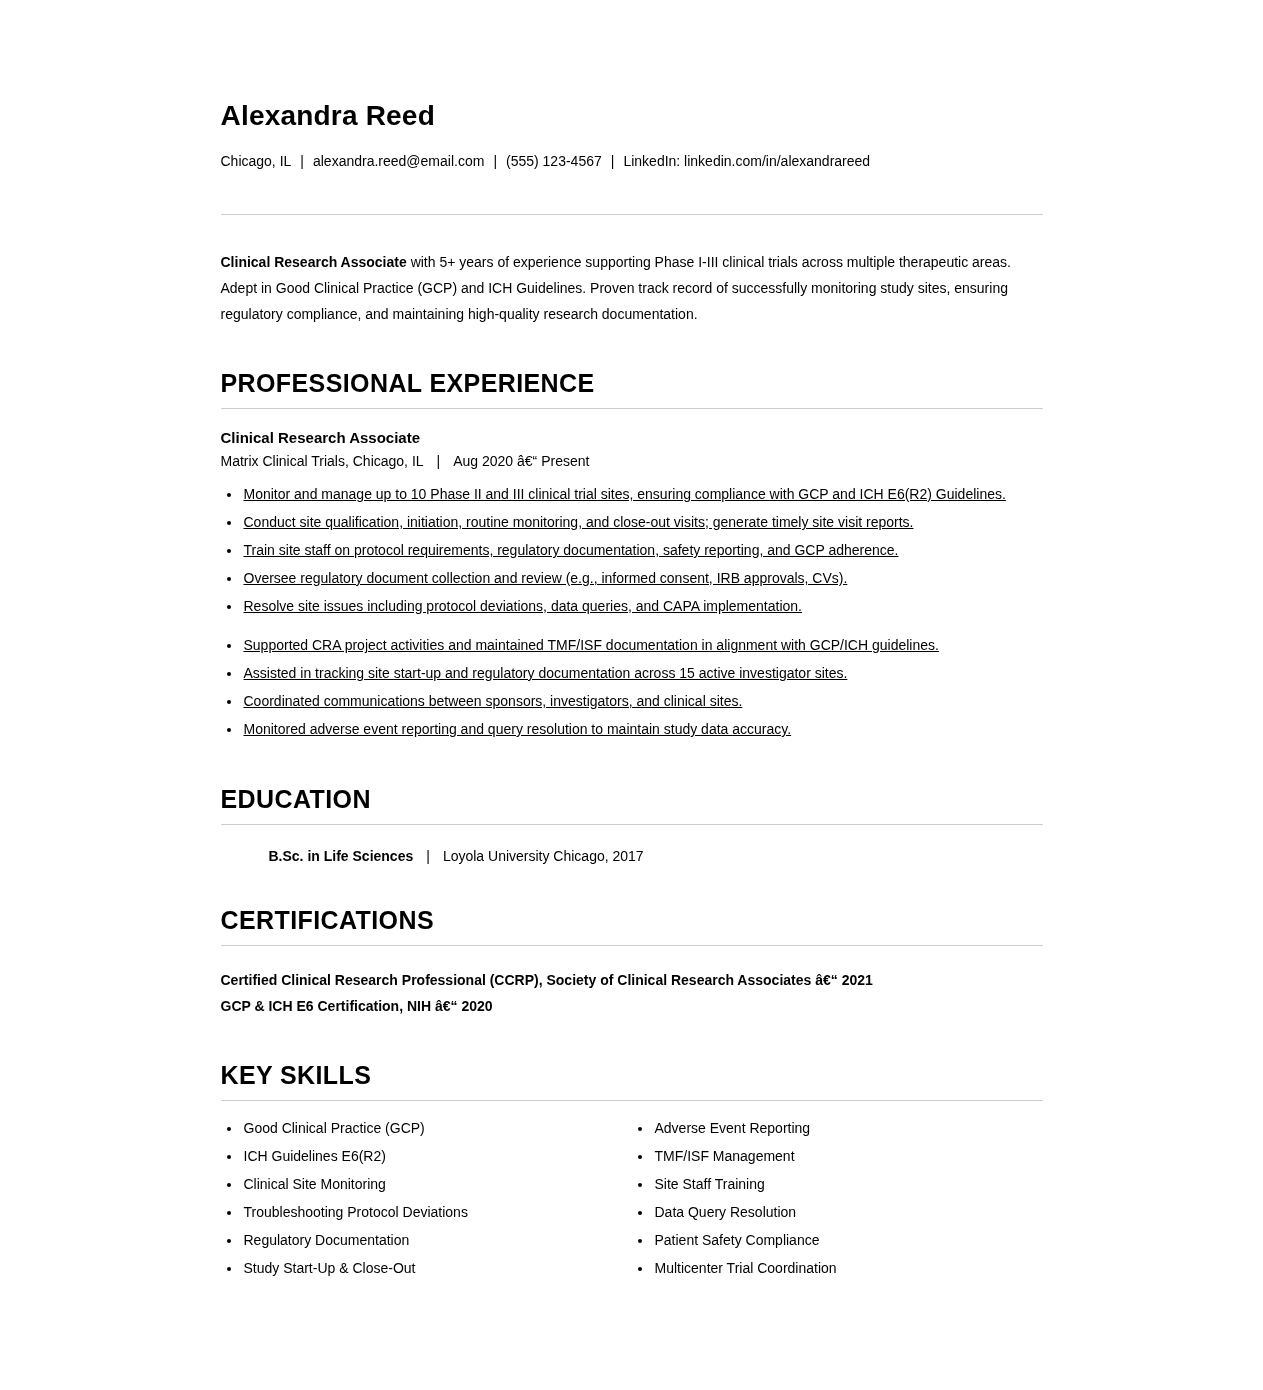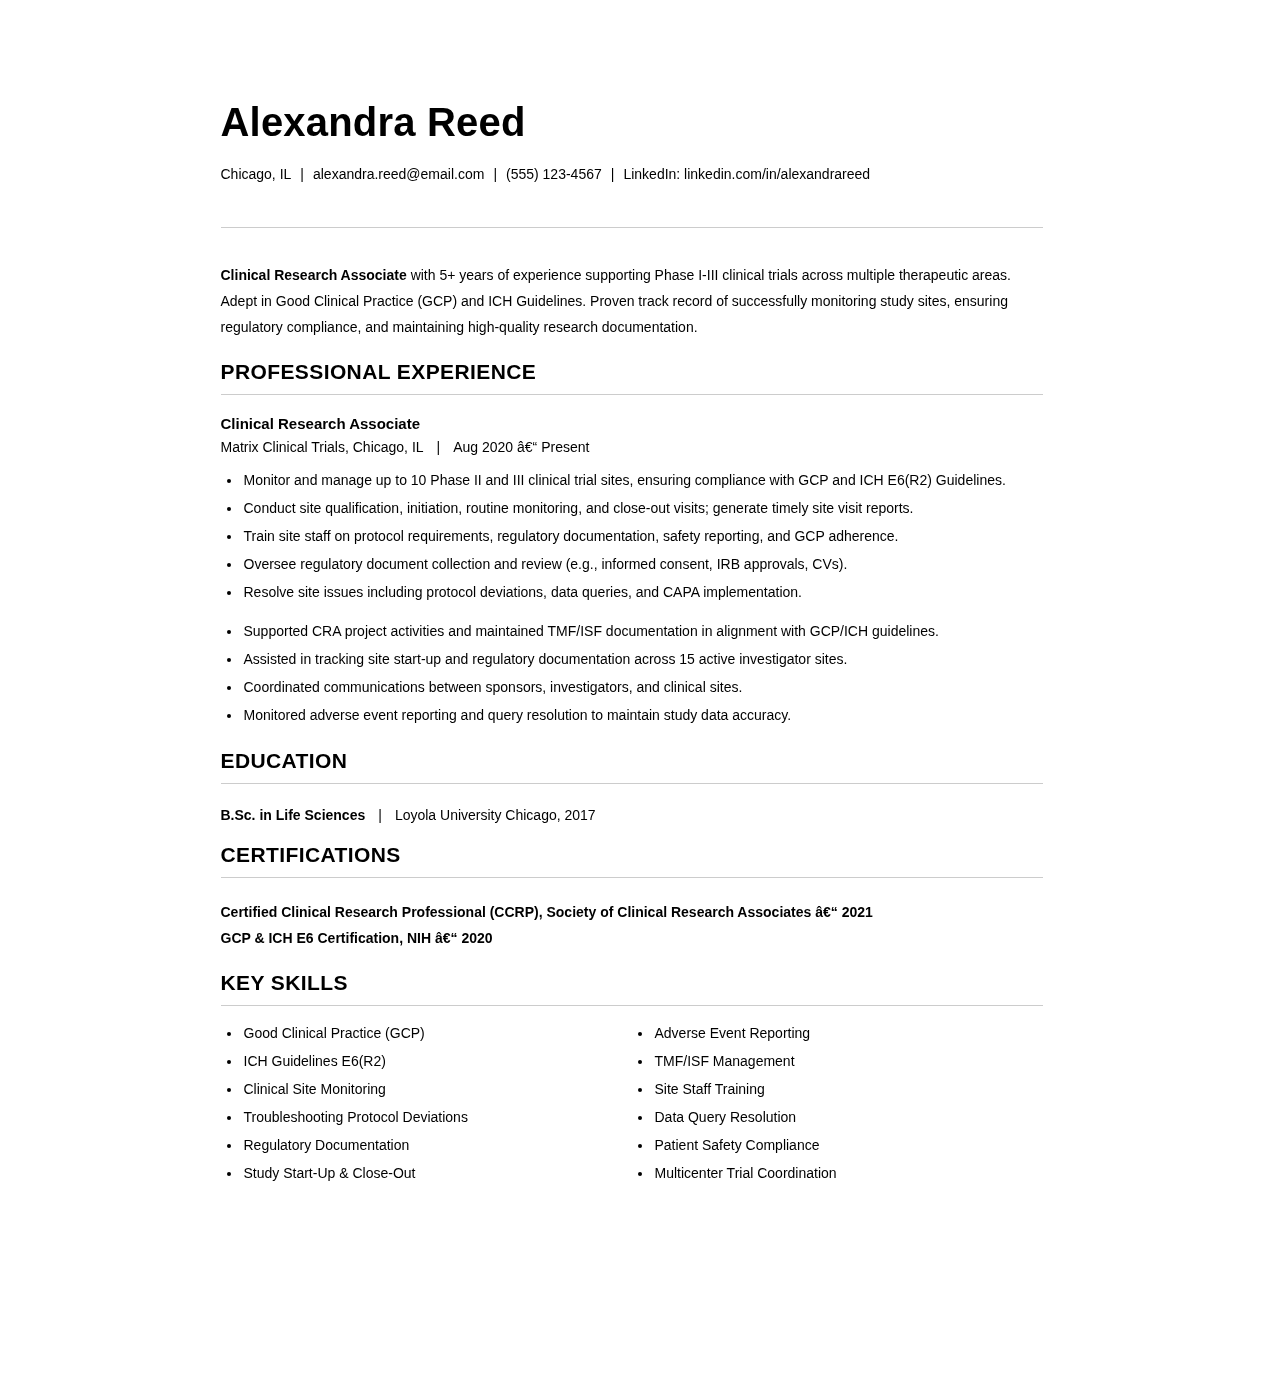"Alexandra Reed" h1.name { font-size: 40px -> 28px }
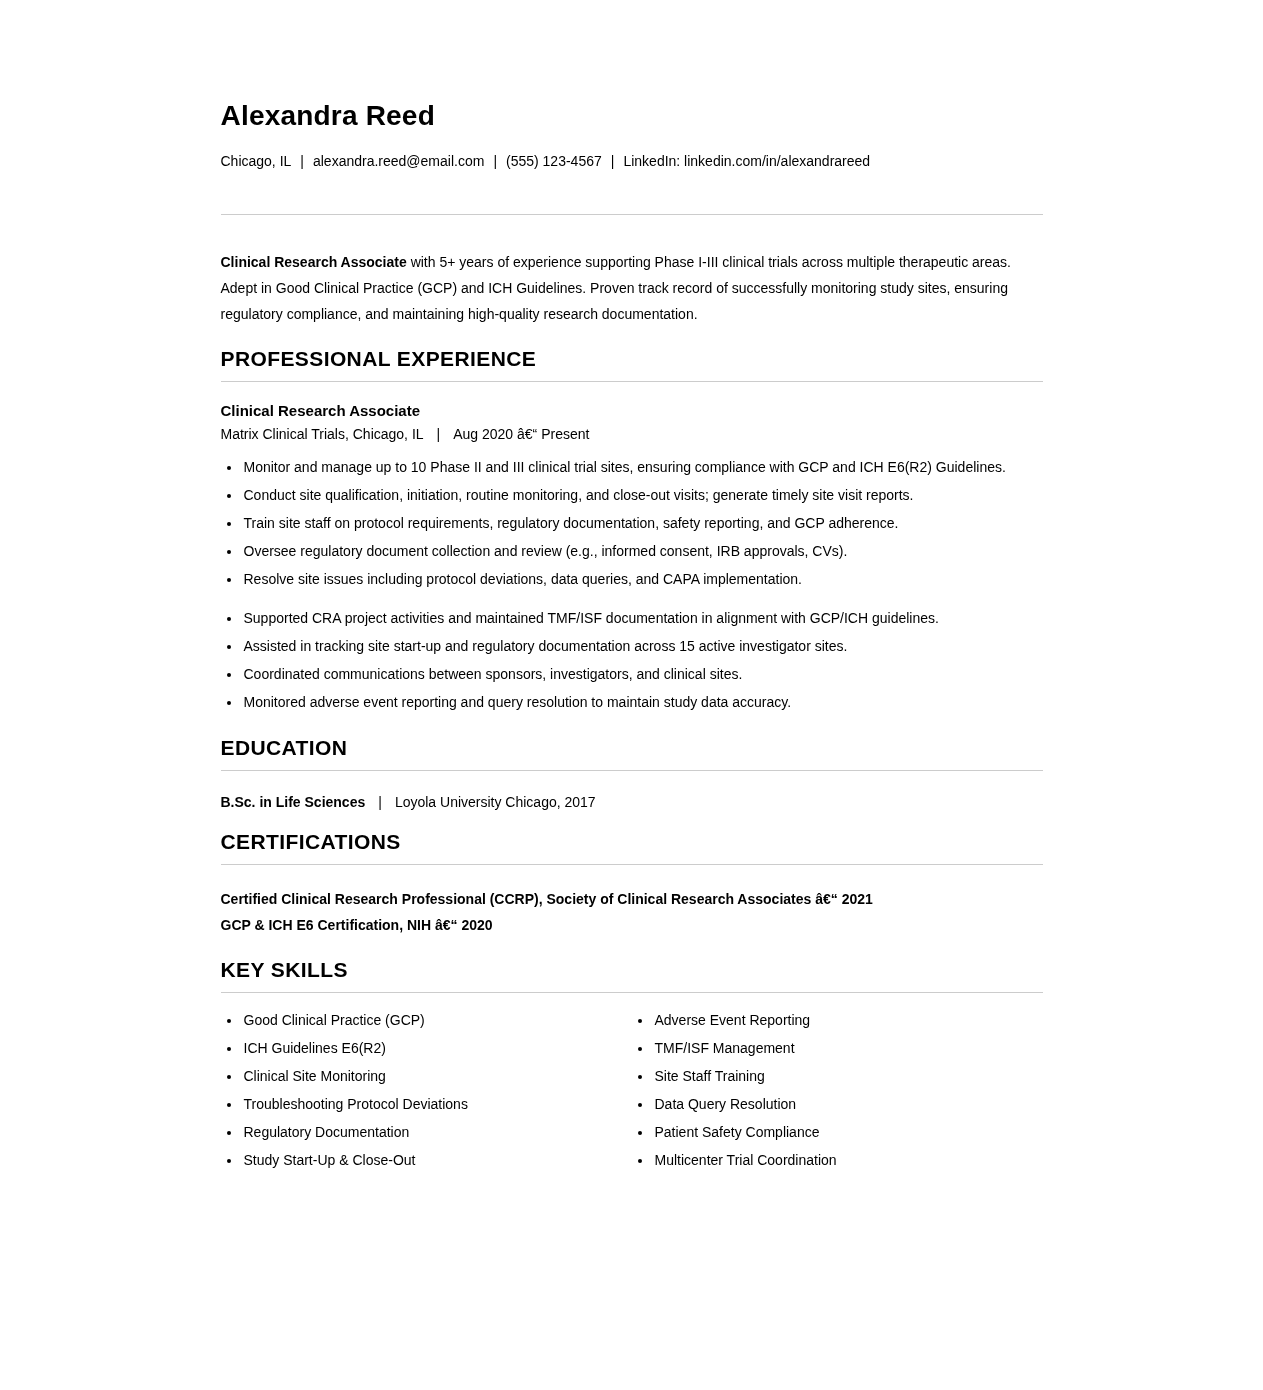"PROFESSIONAL EXPERIENCE" h2.section-title { font-size: 21px -> 25px; margin: 20px 0 0 0 -> 42px 0 0 0 }
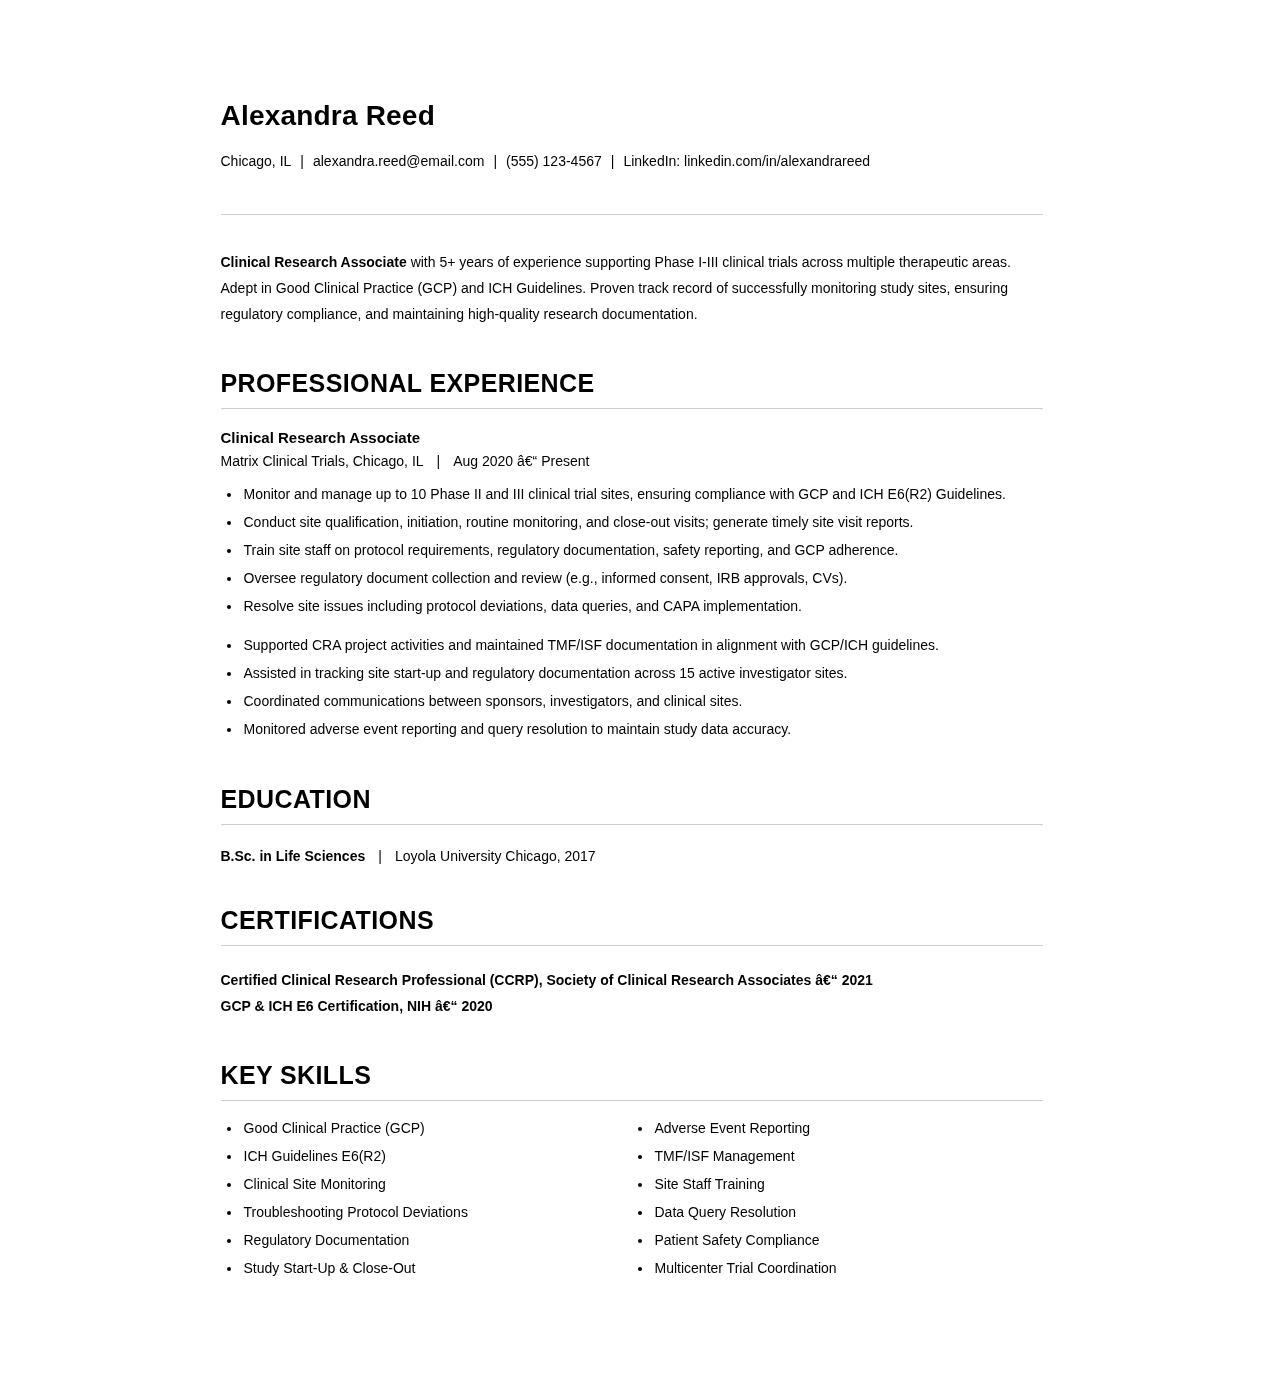"Monitor and manage up to" ul.bullets li { text-decoration: none -> underline }
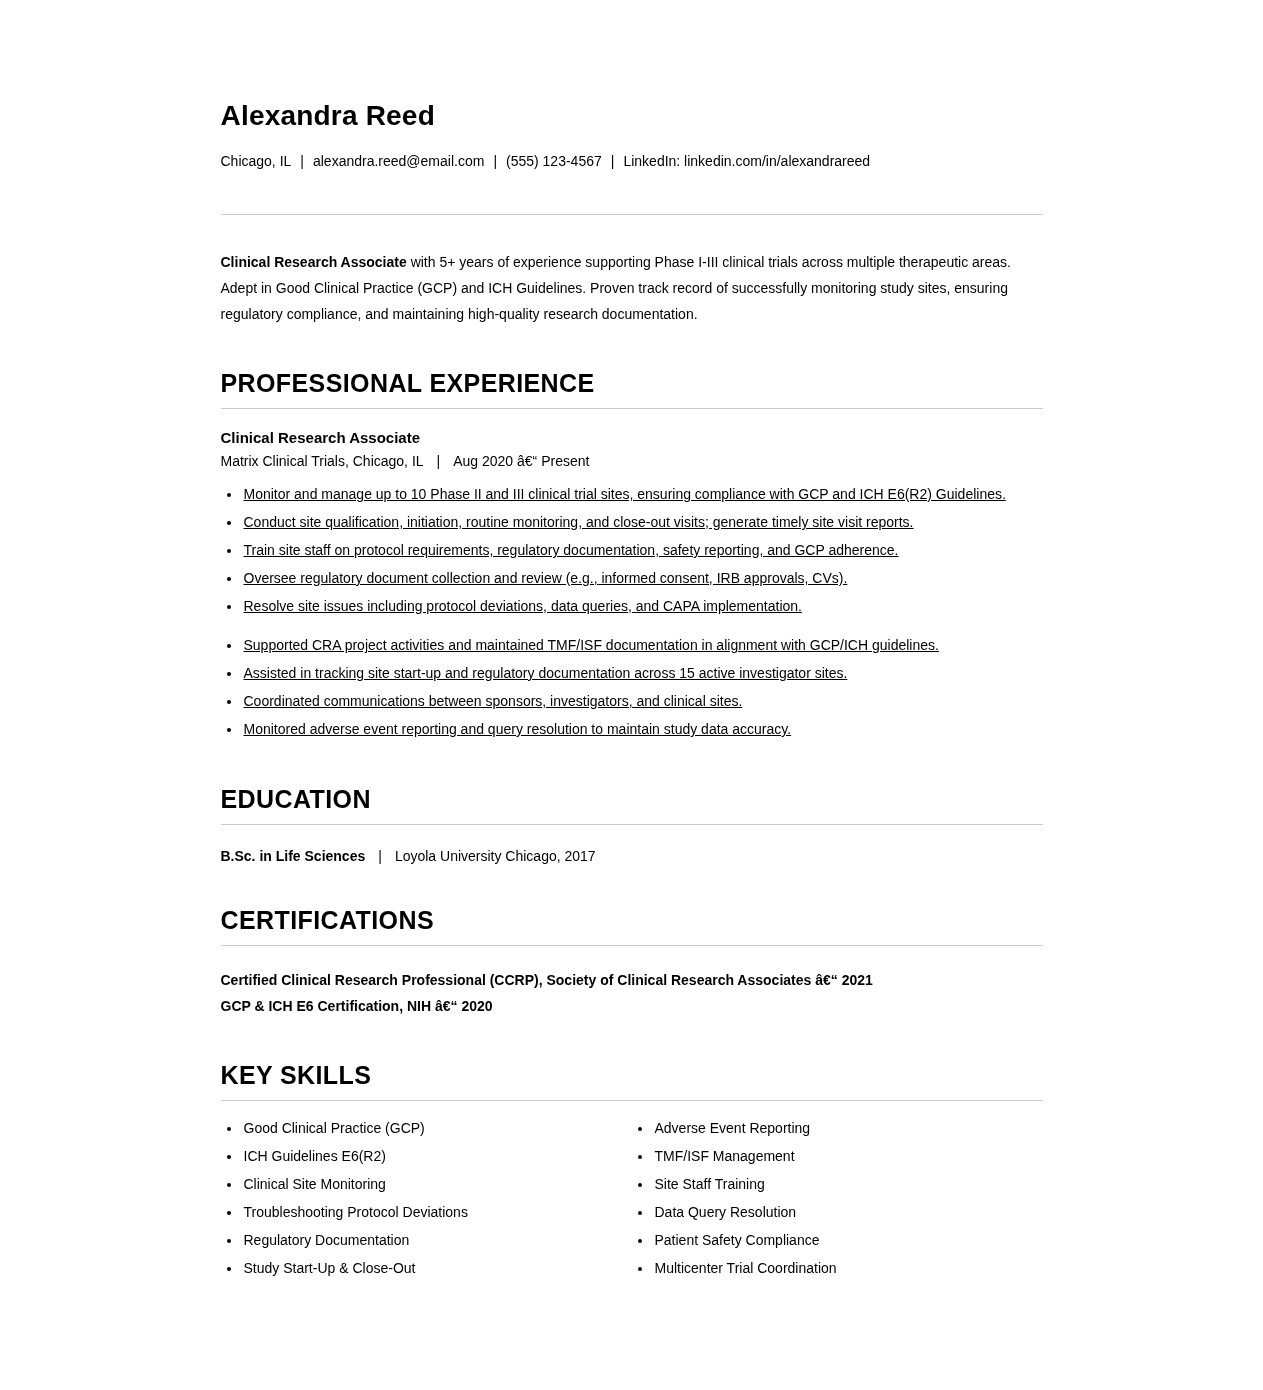"B.Sc. in Life Sciences" .edu-line .degree { margin-left: none -> 48px }
